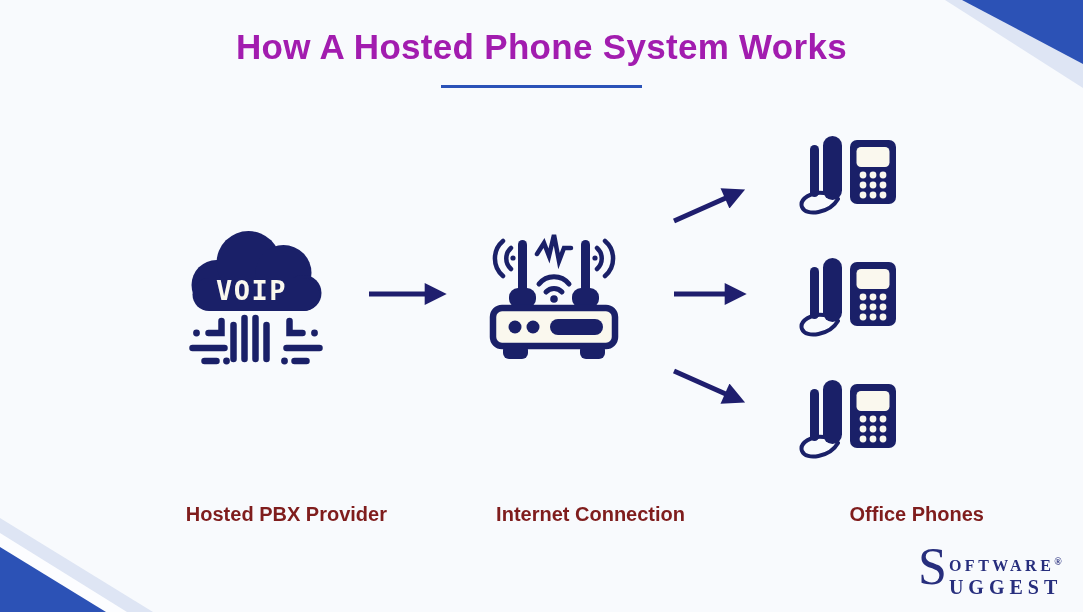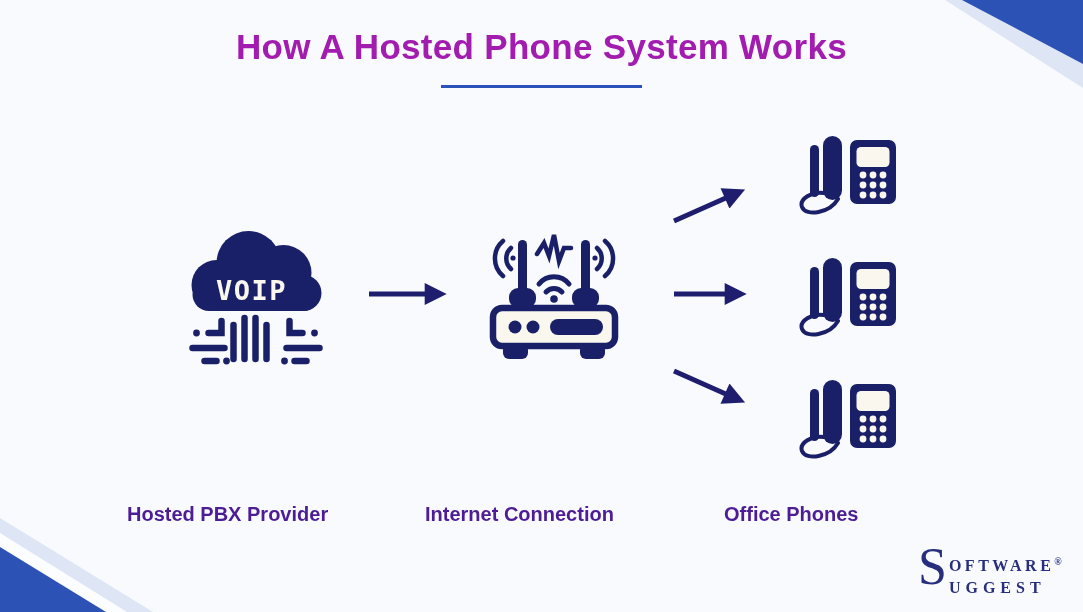"Hosted PBX Provider" .node-label { color: #4c1d95 -> #7f1d1d; text-align: left -> right }
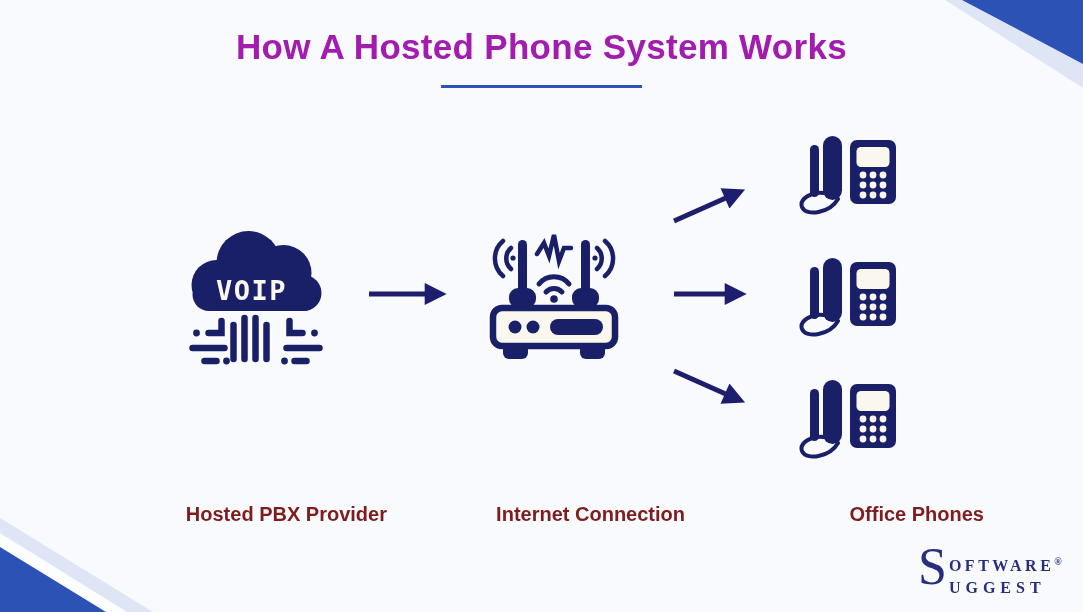"UGGEST" .logo-bottom { font-size: 16px -> 20px }
